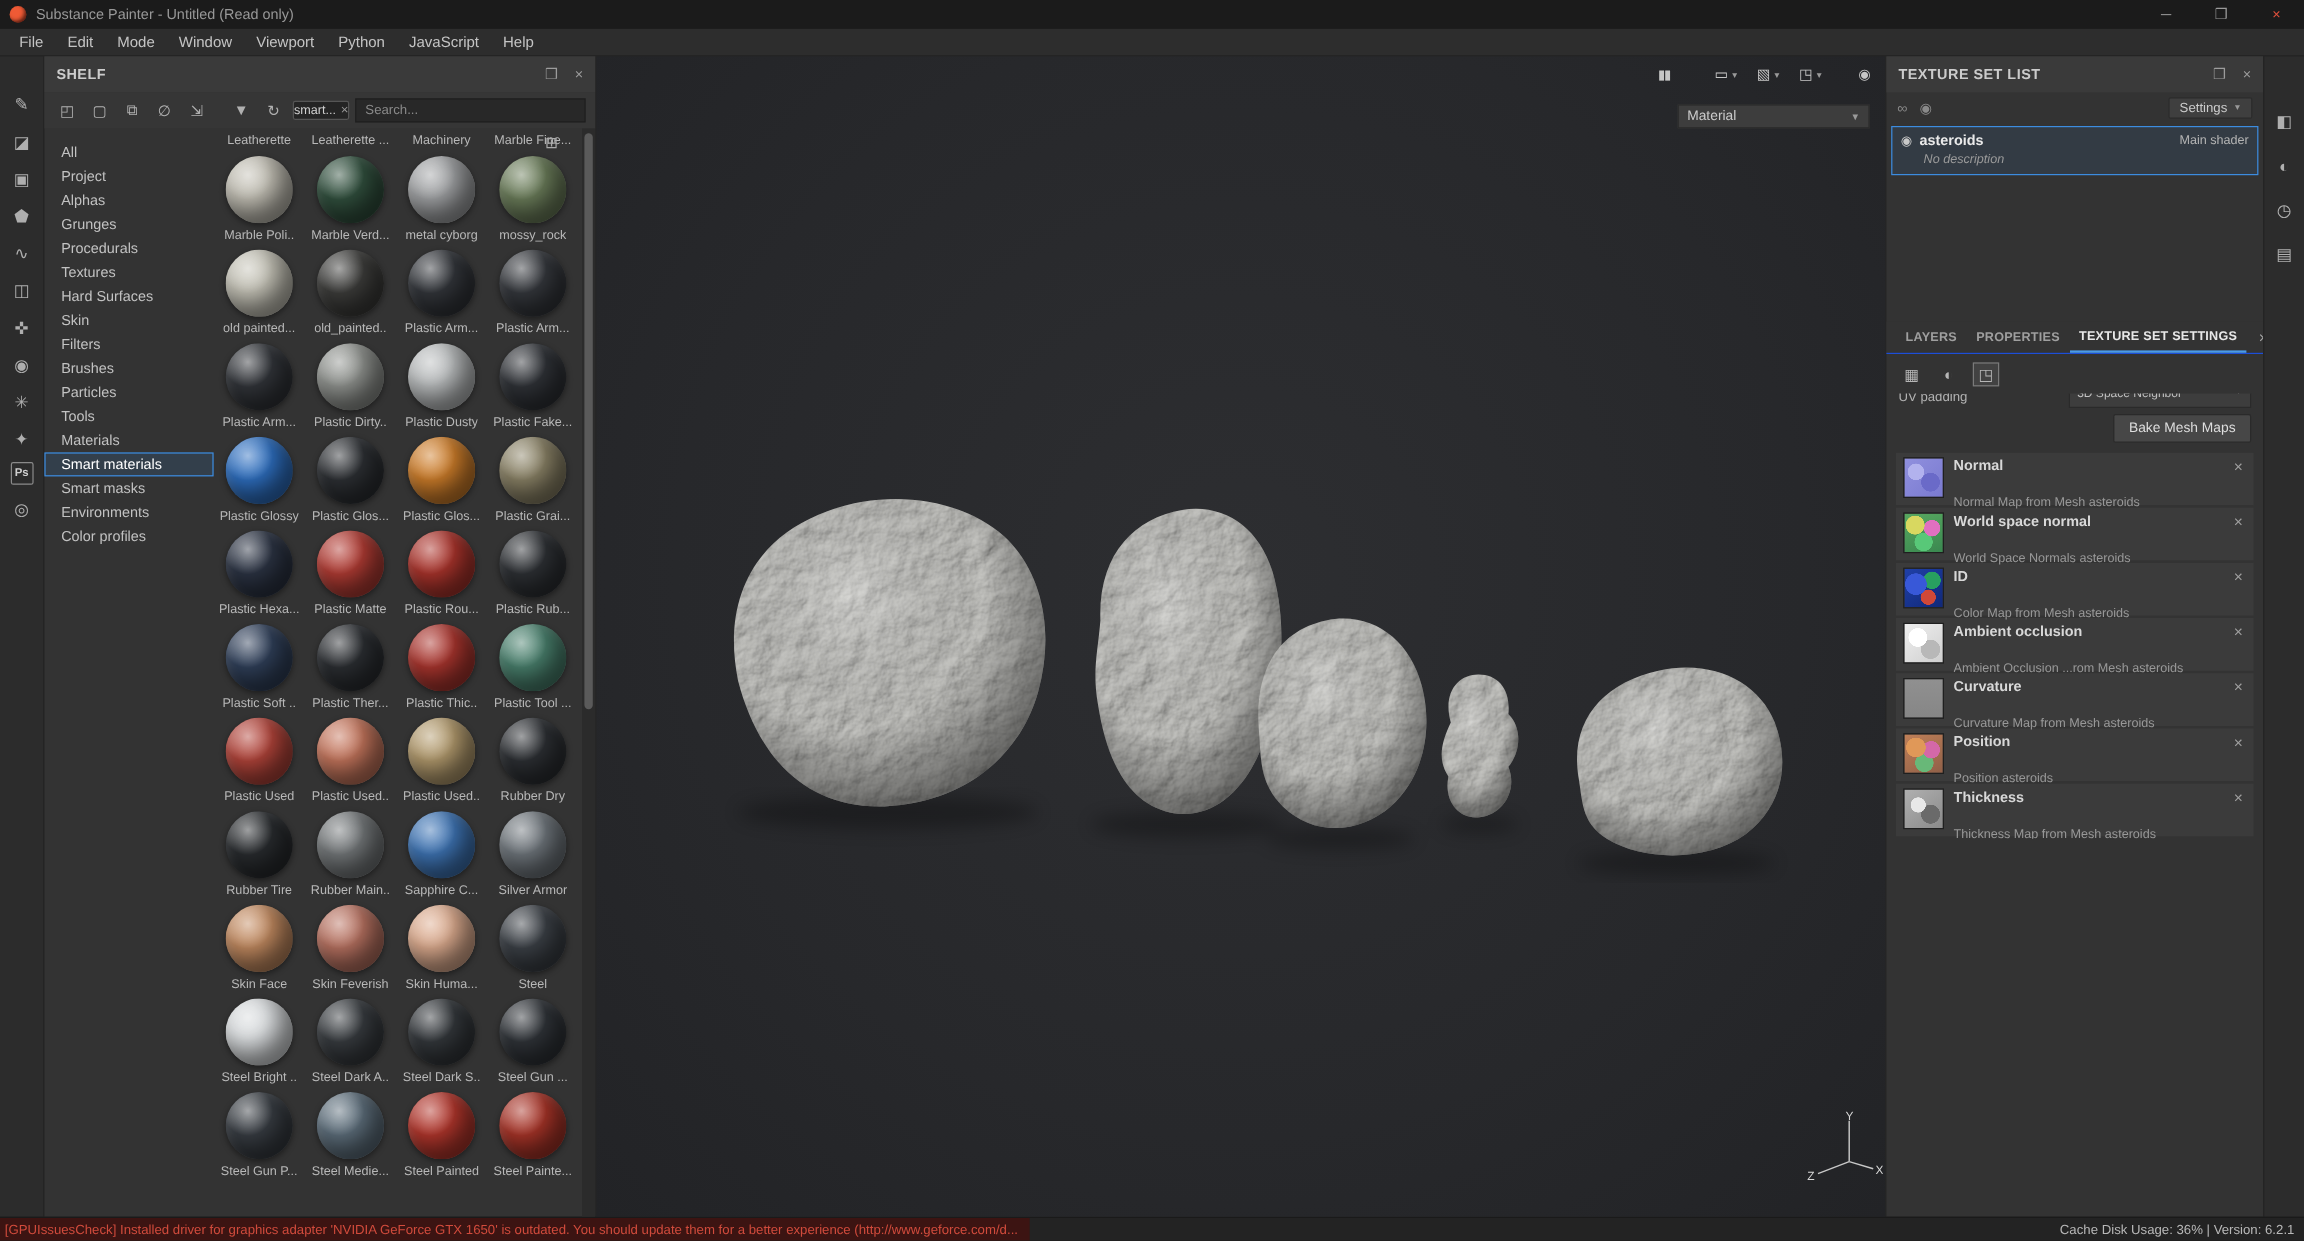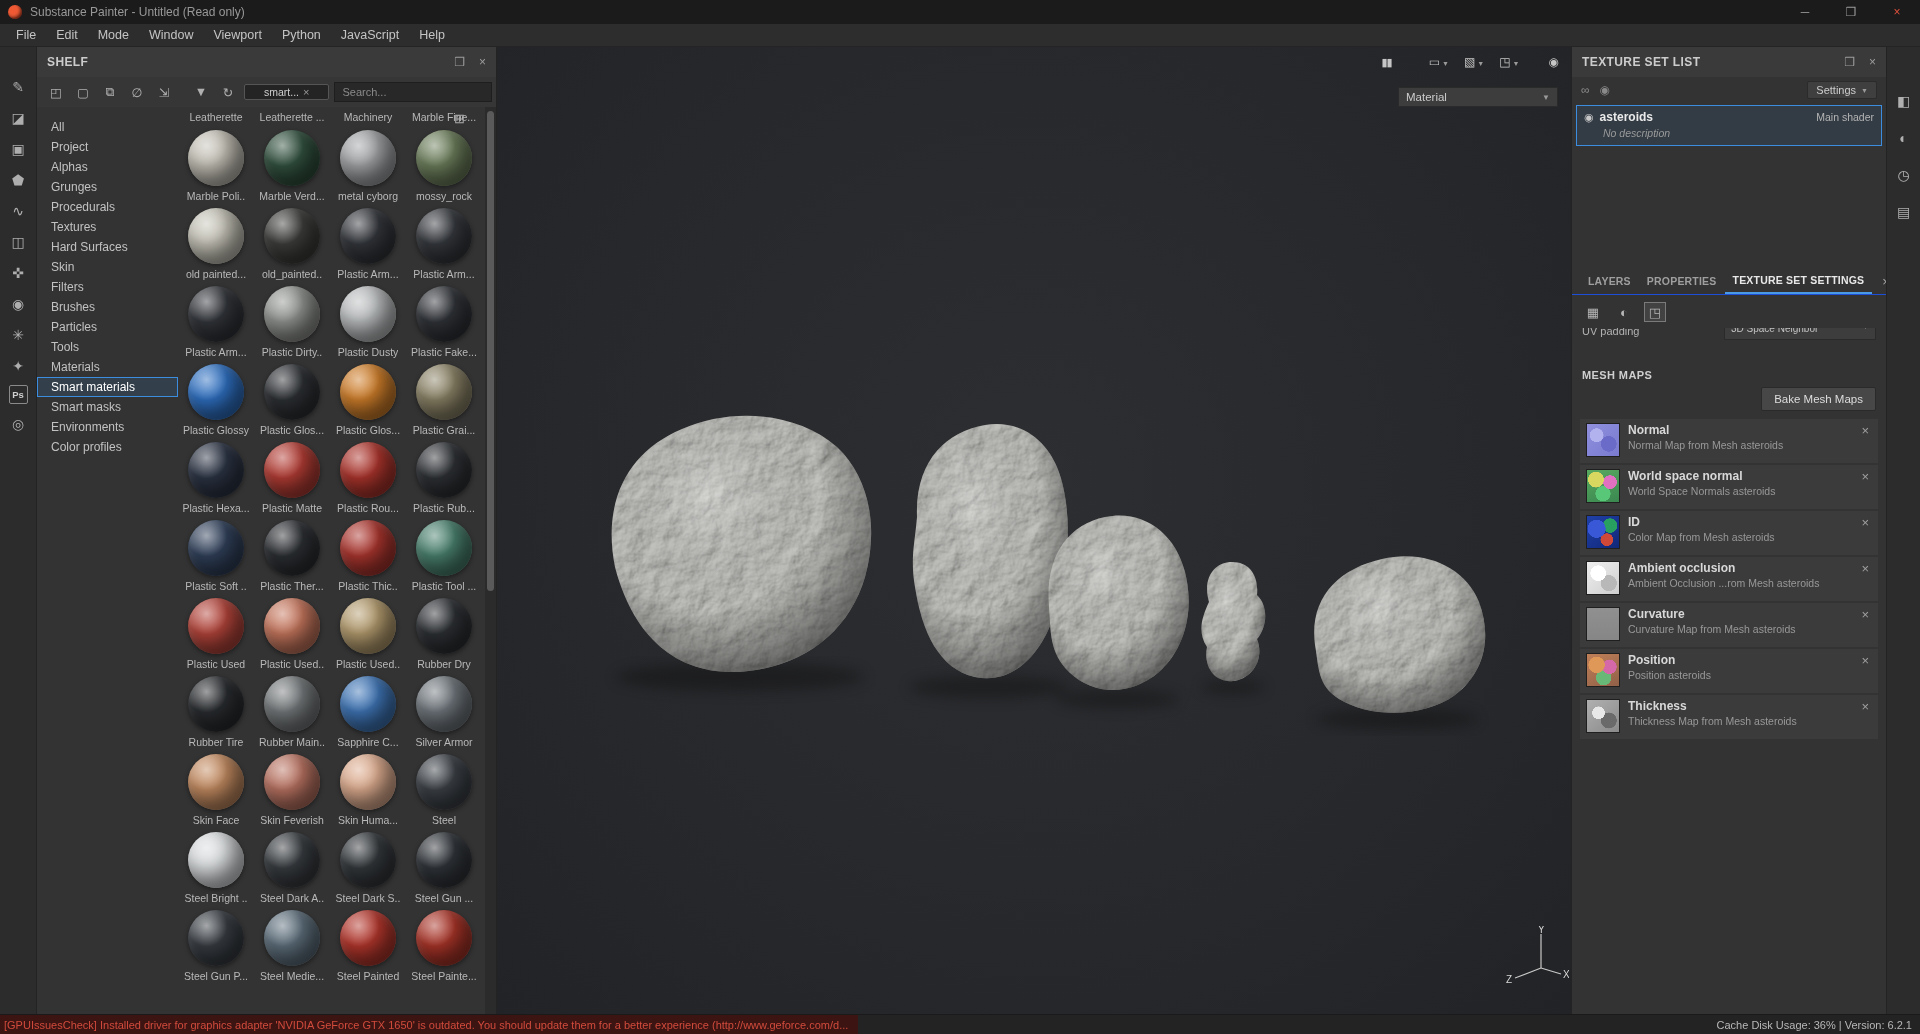"smart..." .tag-chip { padding: 1px 19px -> 1px 0 }
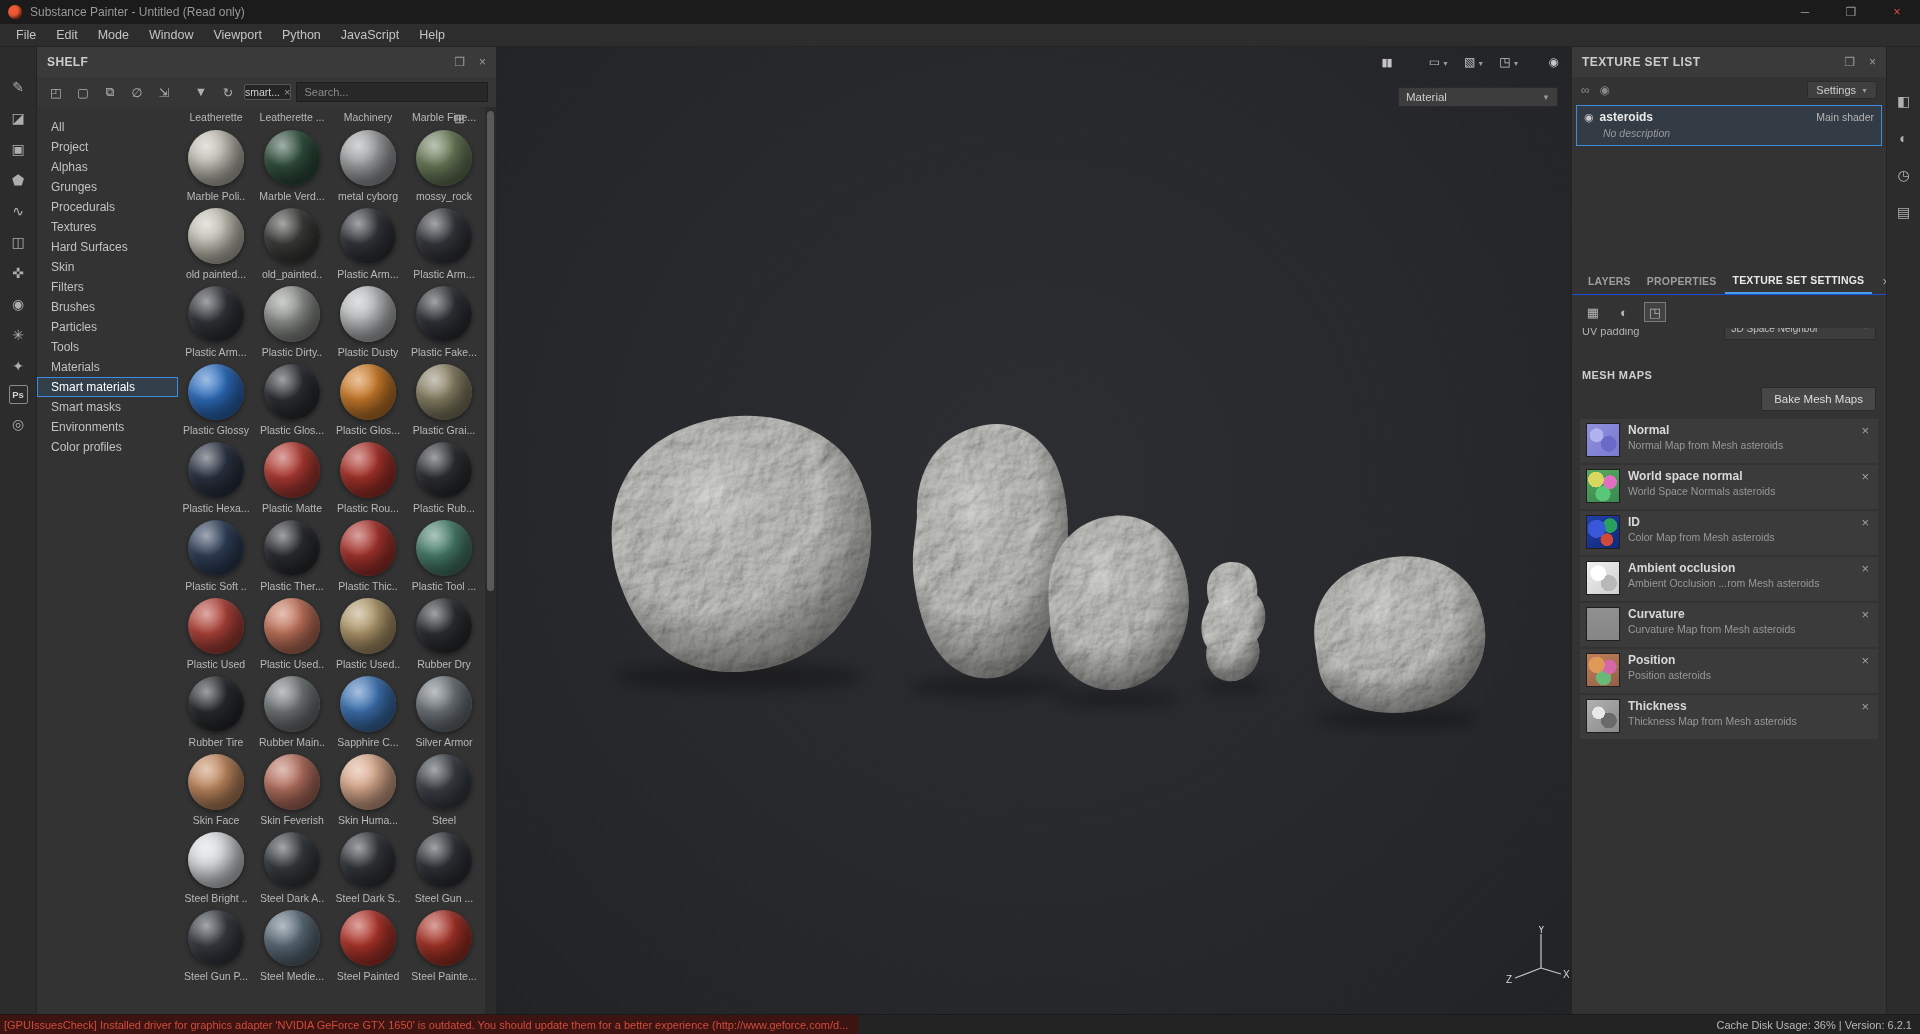"MESH MAPS" div.mesh-maps-title { html: <div>MESH MAPS</div> -> none }
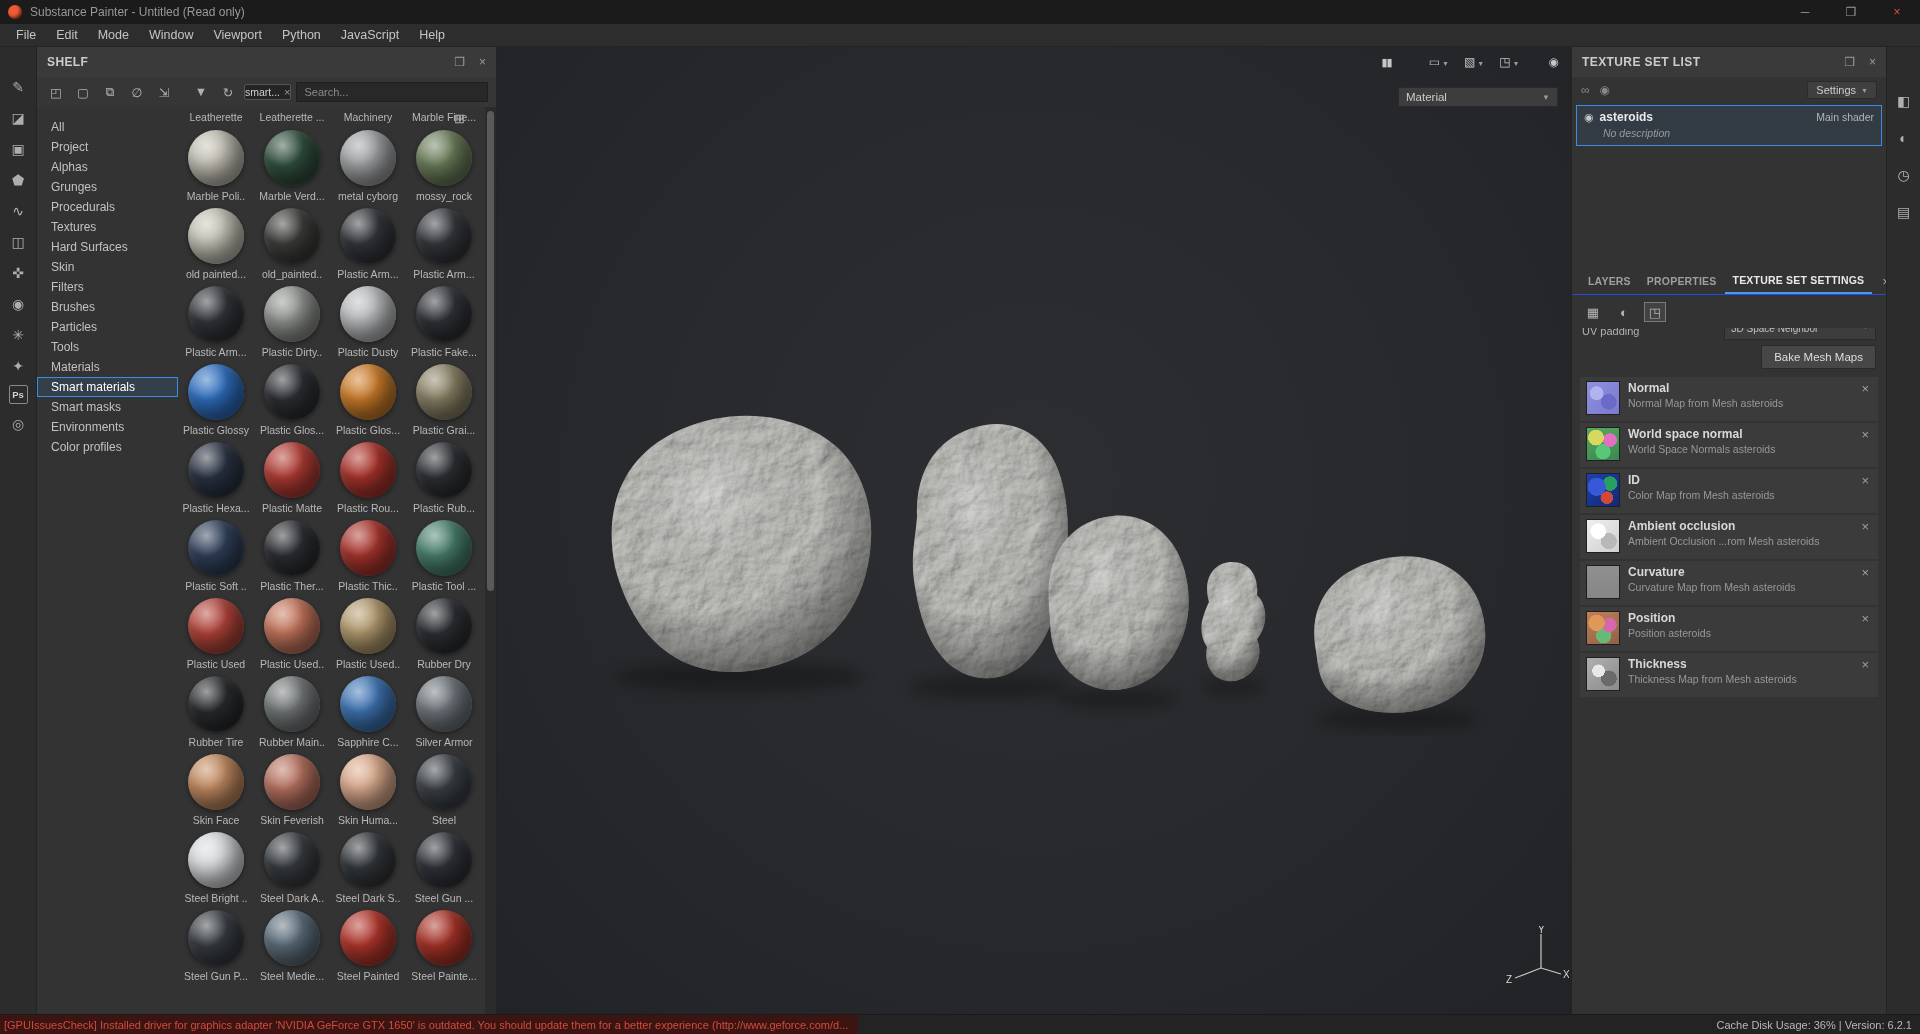"Normal Map from Mesh asteroids" .mesh-desc { margin-top: 2px -> 18px }
